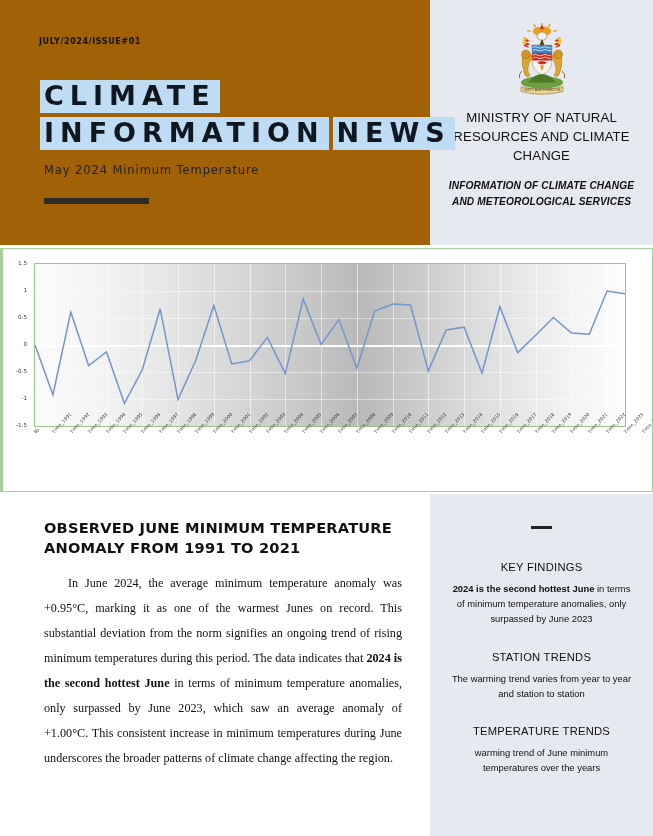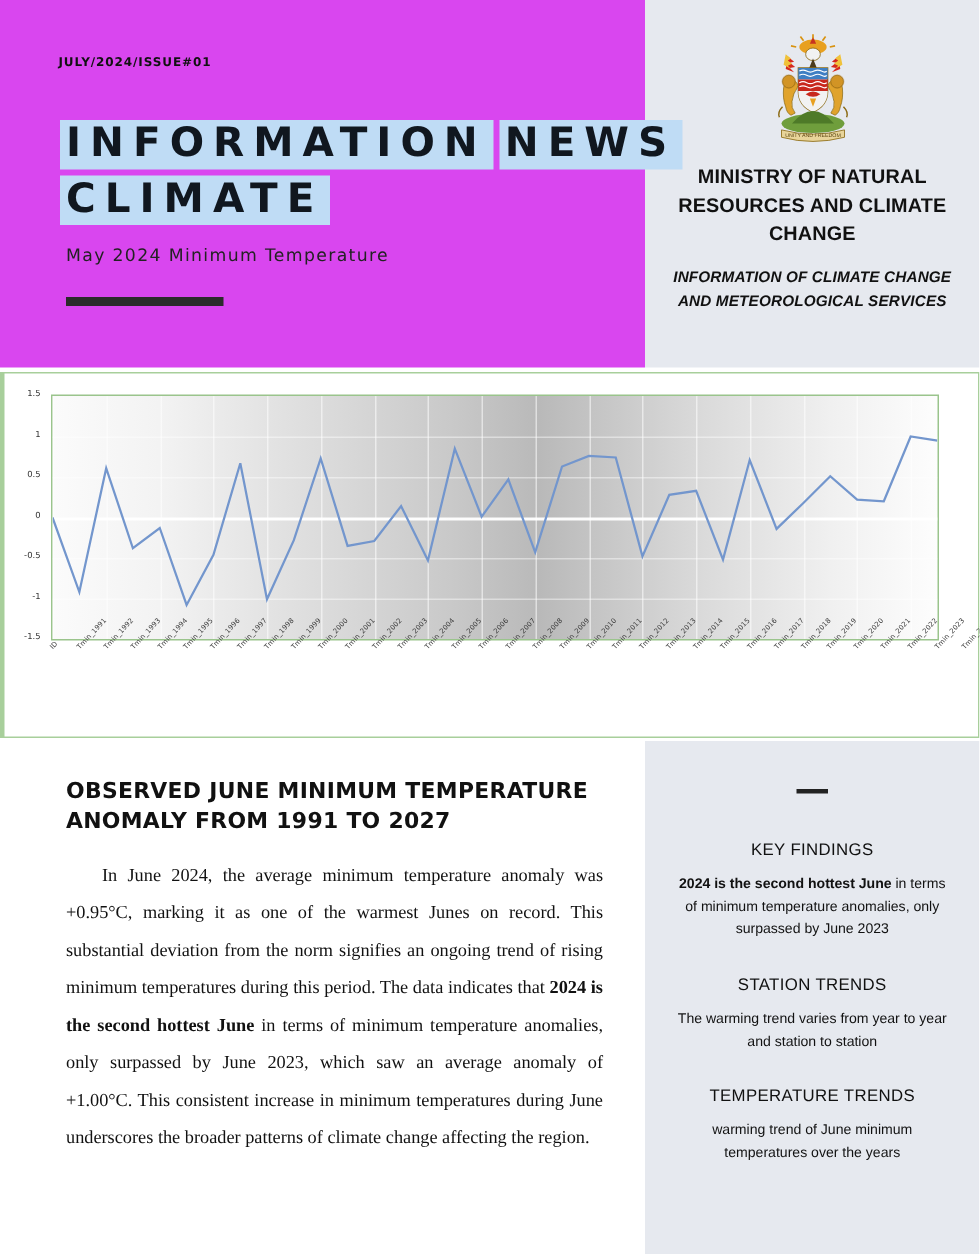"JULY/2024/ISSUE#01" .header-left { background: #d946ef -> #a16207 }
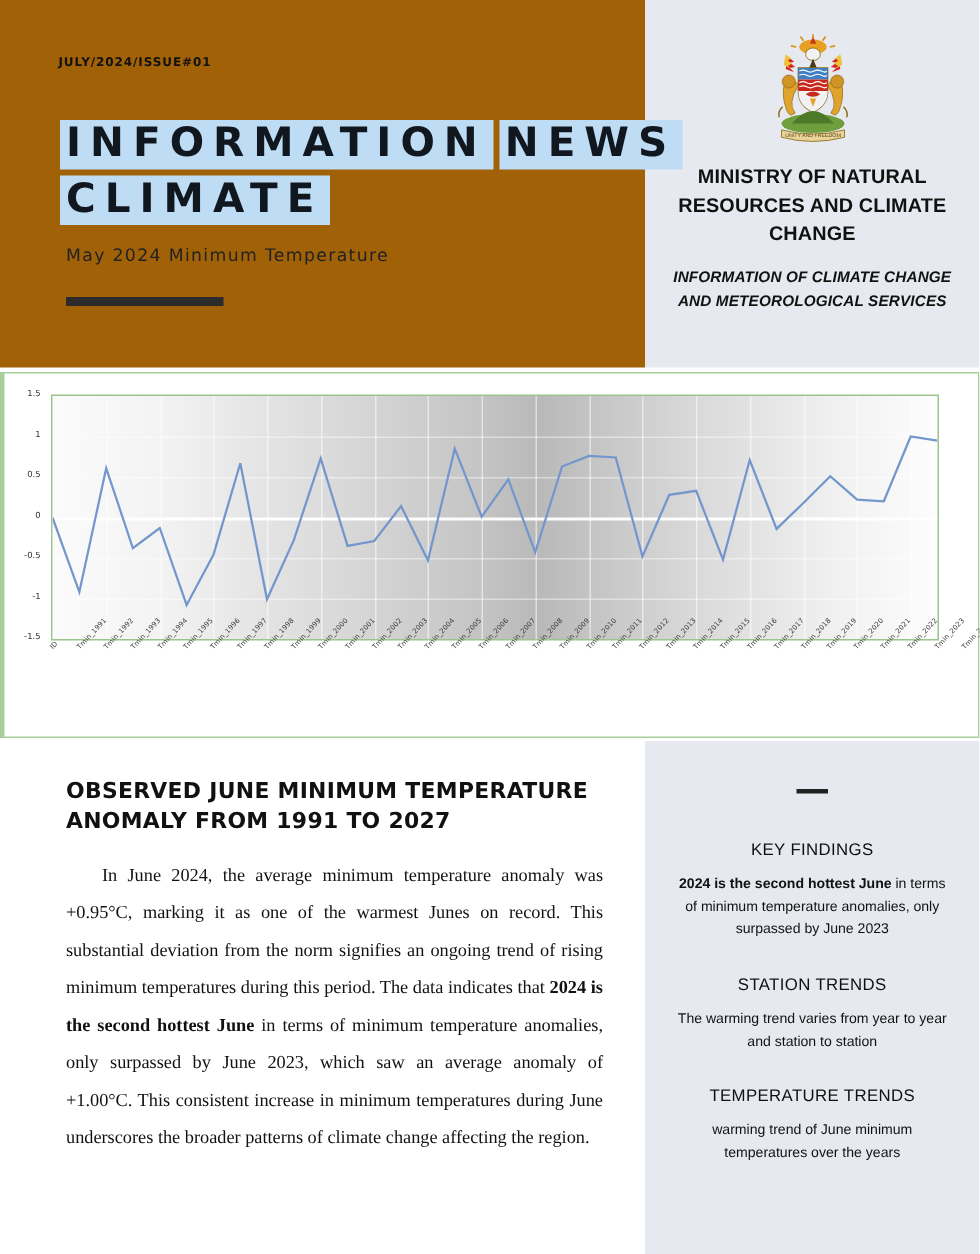"INFORMATION NEWS" div.title-row { order: before "CLIMATE" -> after "CLIMATE" }
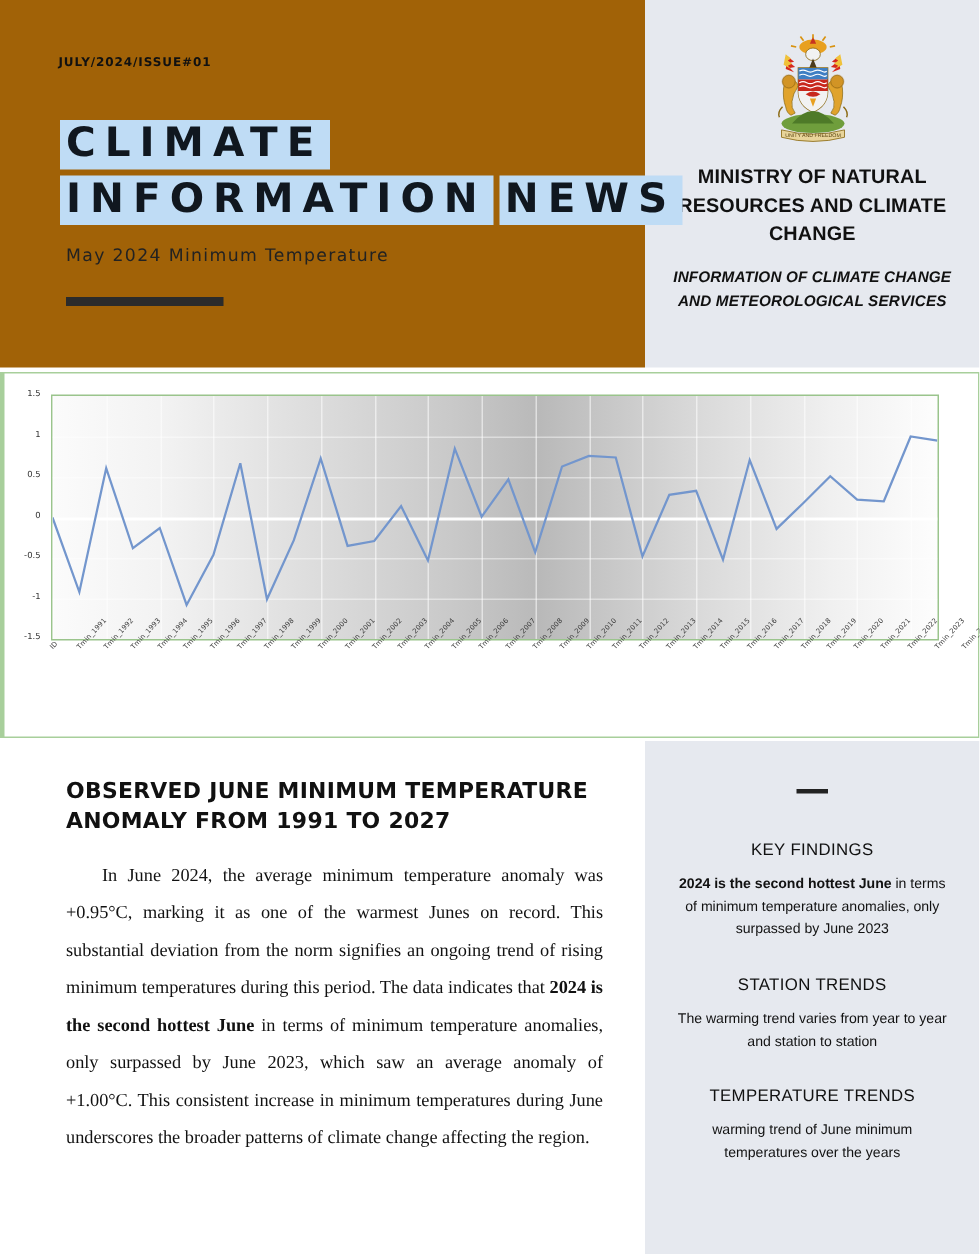"MINISTRY OF NATURAL RESOURCES AND" .ministry { font-weight: bold -> normal }
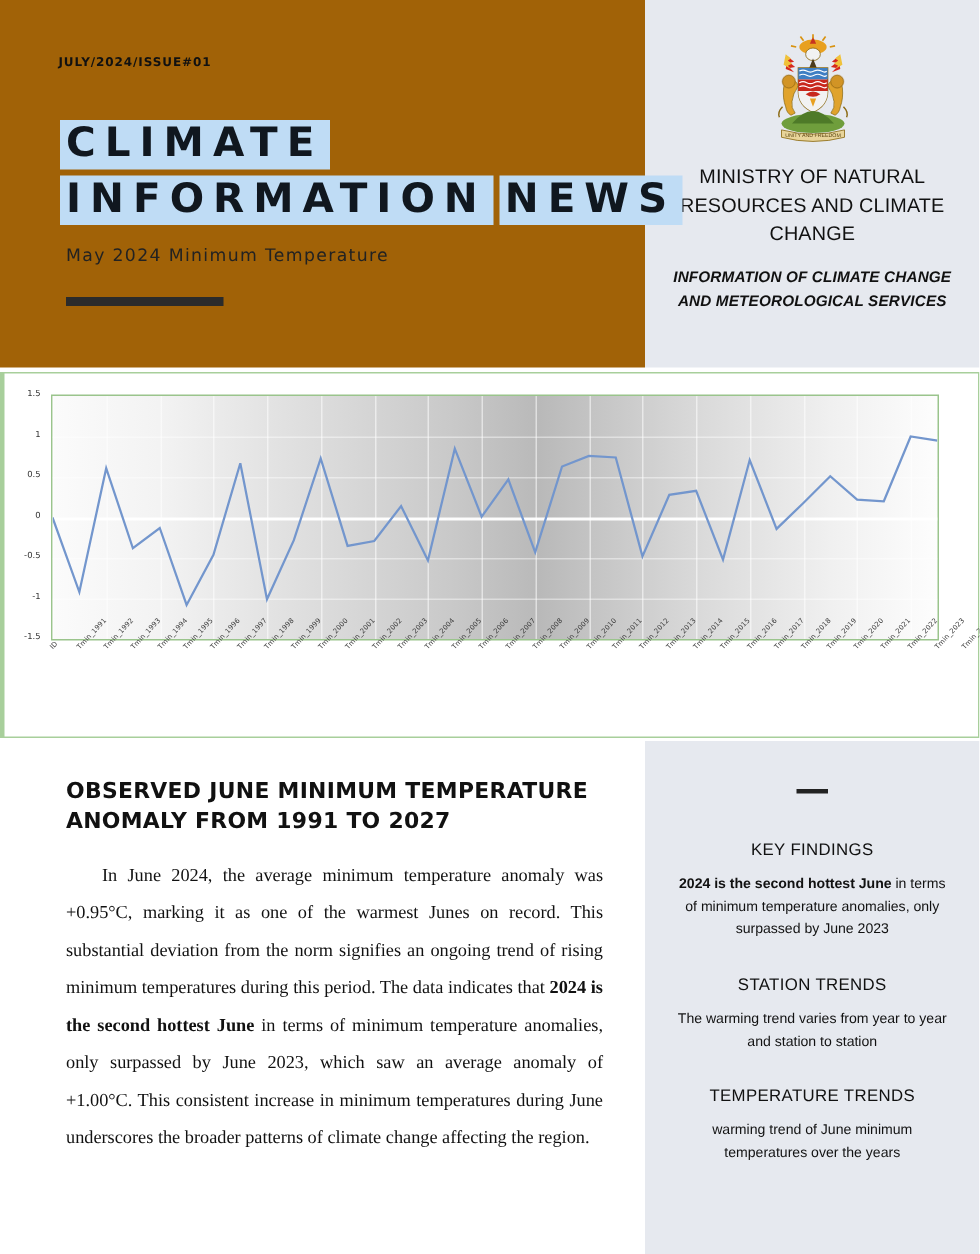"OBSERVED JUNE MINIMUM TEMPERATURE" div.article-title { text: 2027 -> 2021 }
